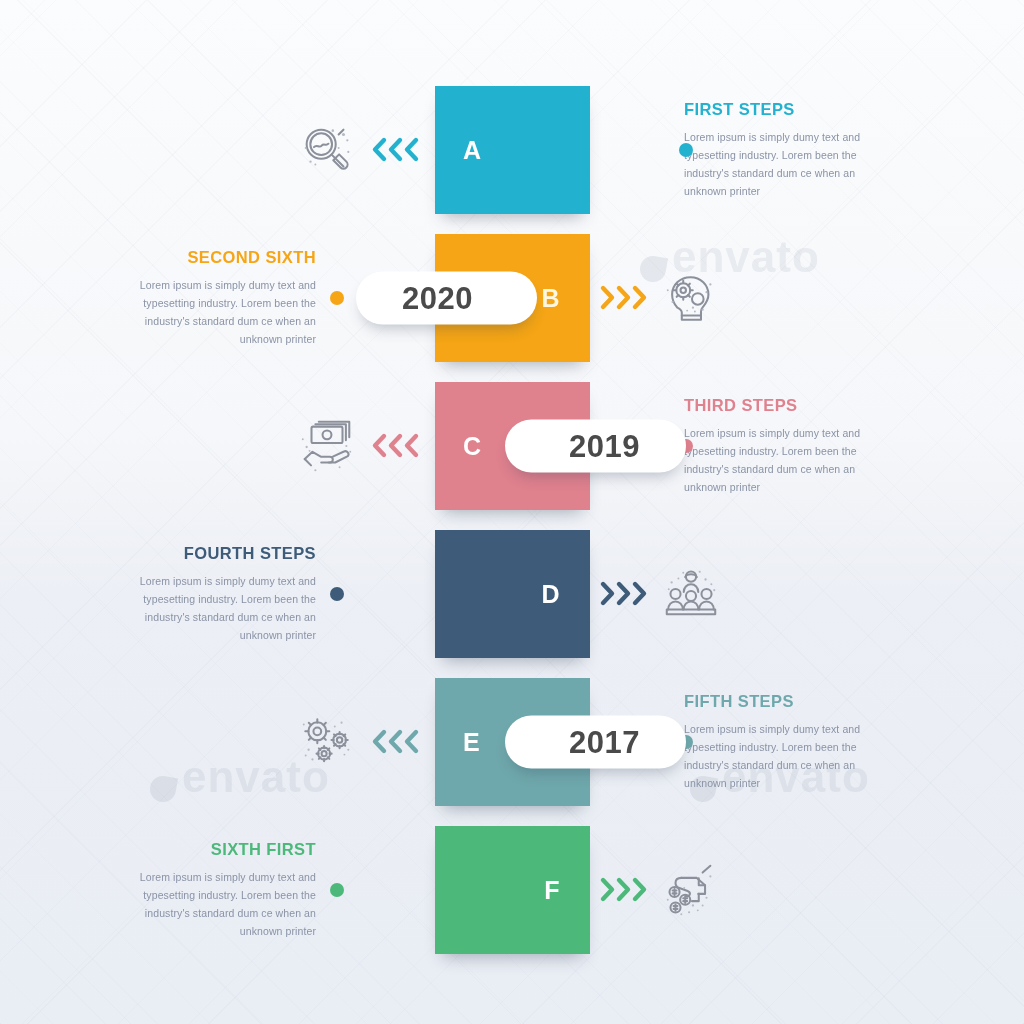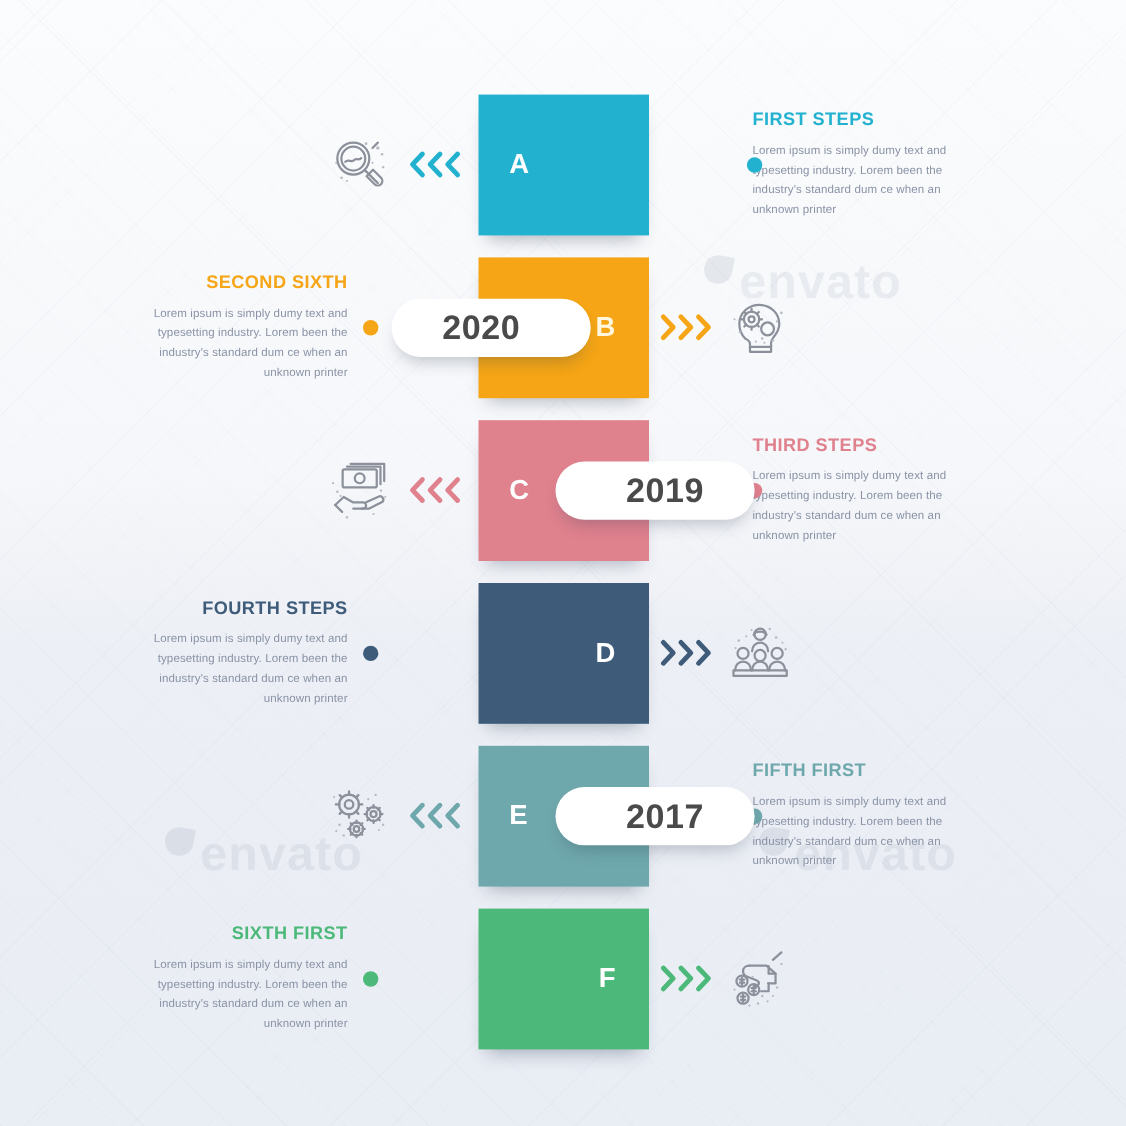"envato" .wm { align-items: flex-start -> flex-end }
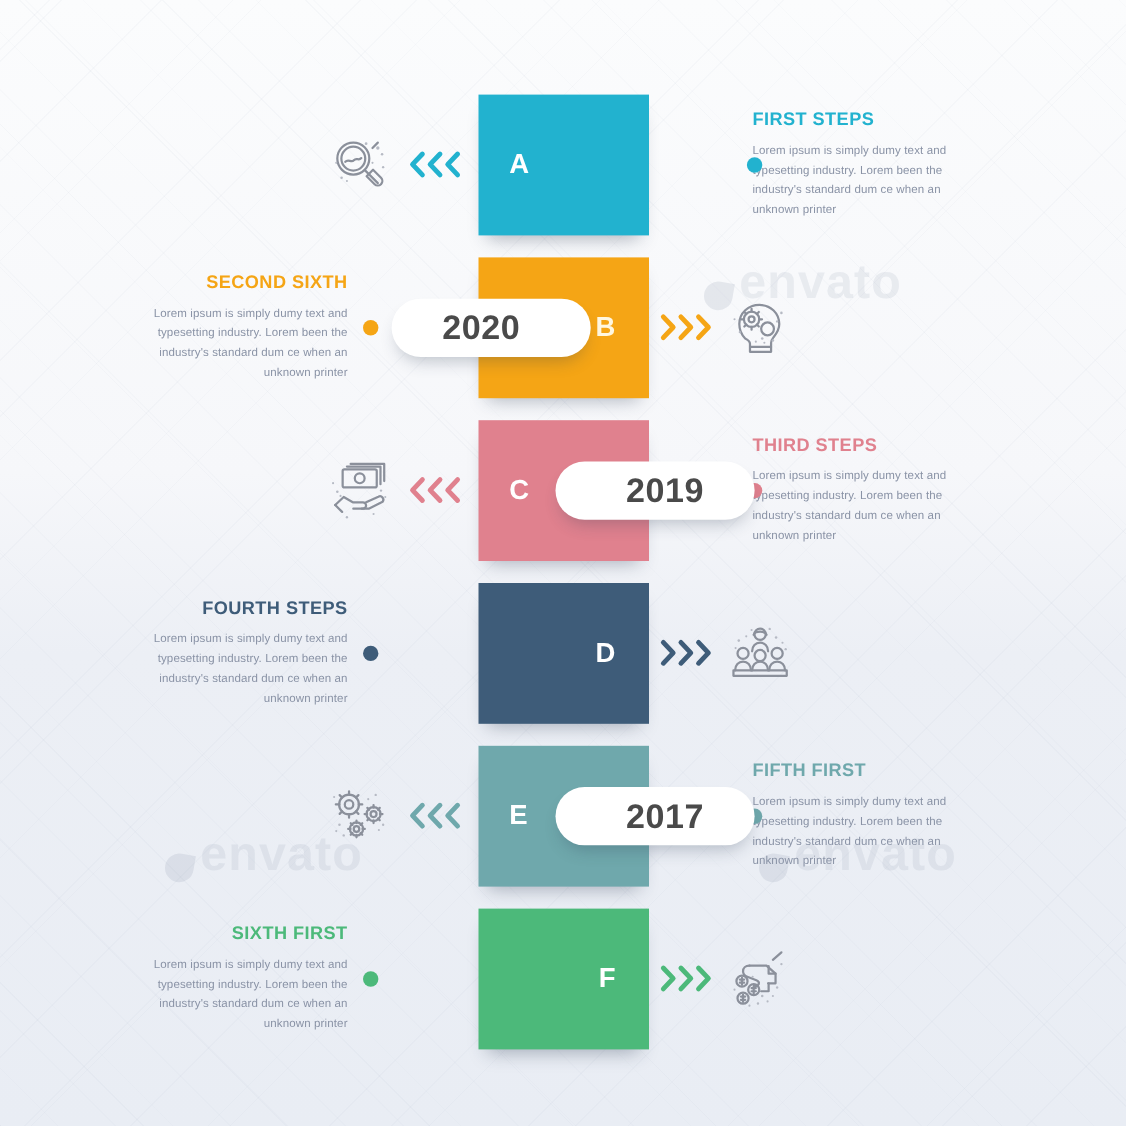"FIFTH FIRST" h3 { text: FIRST -> STEPS }
